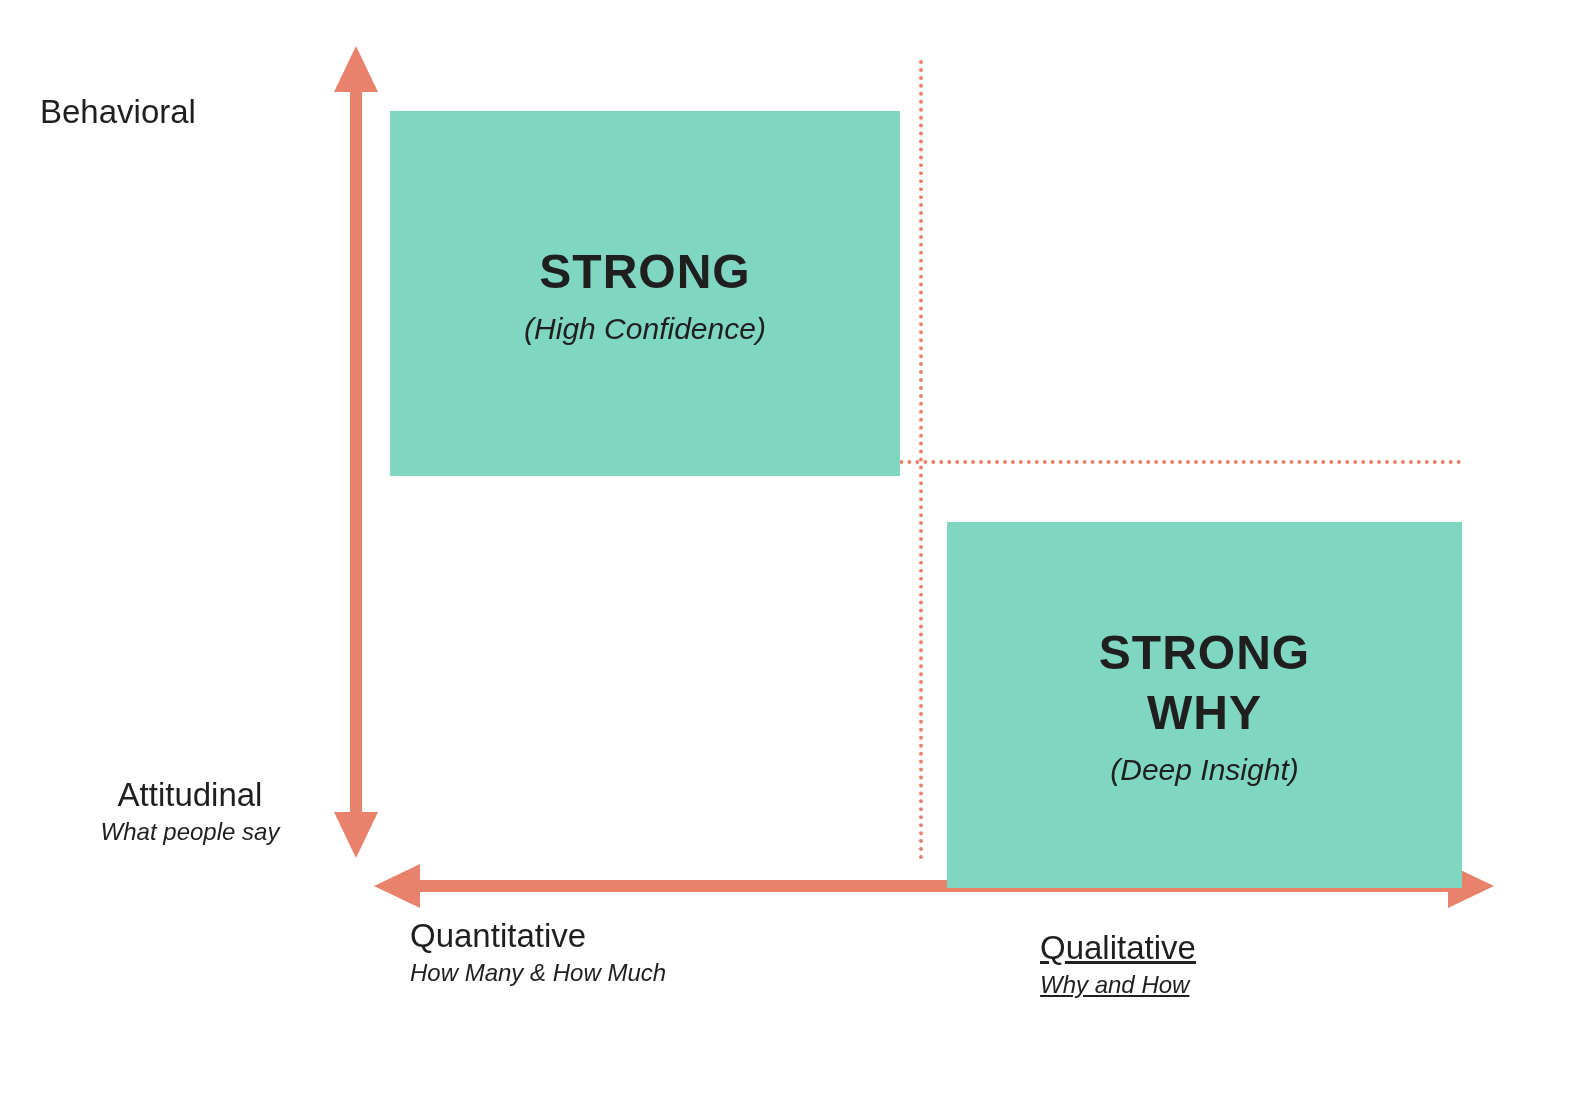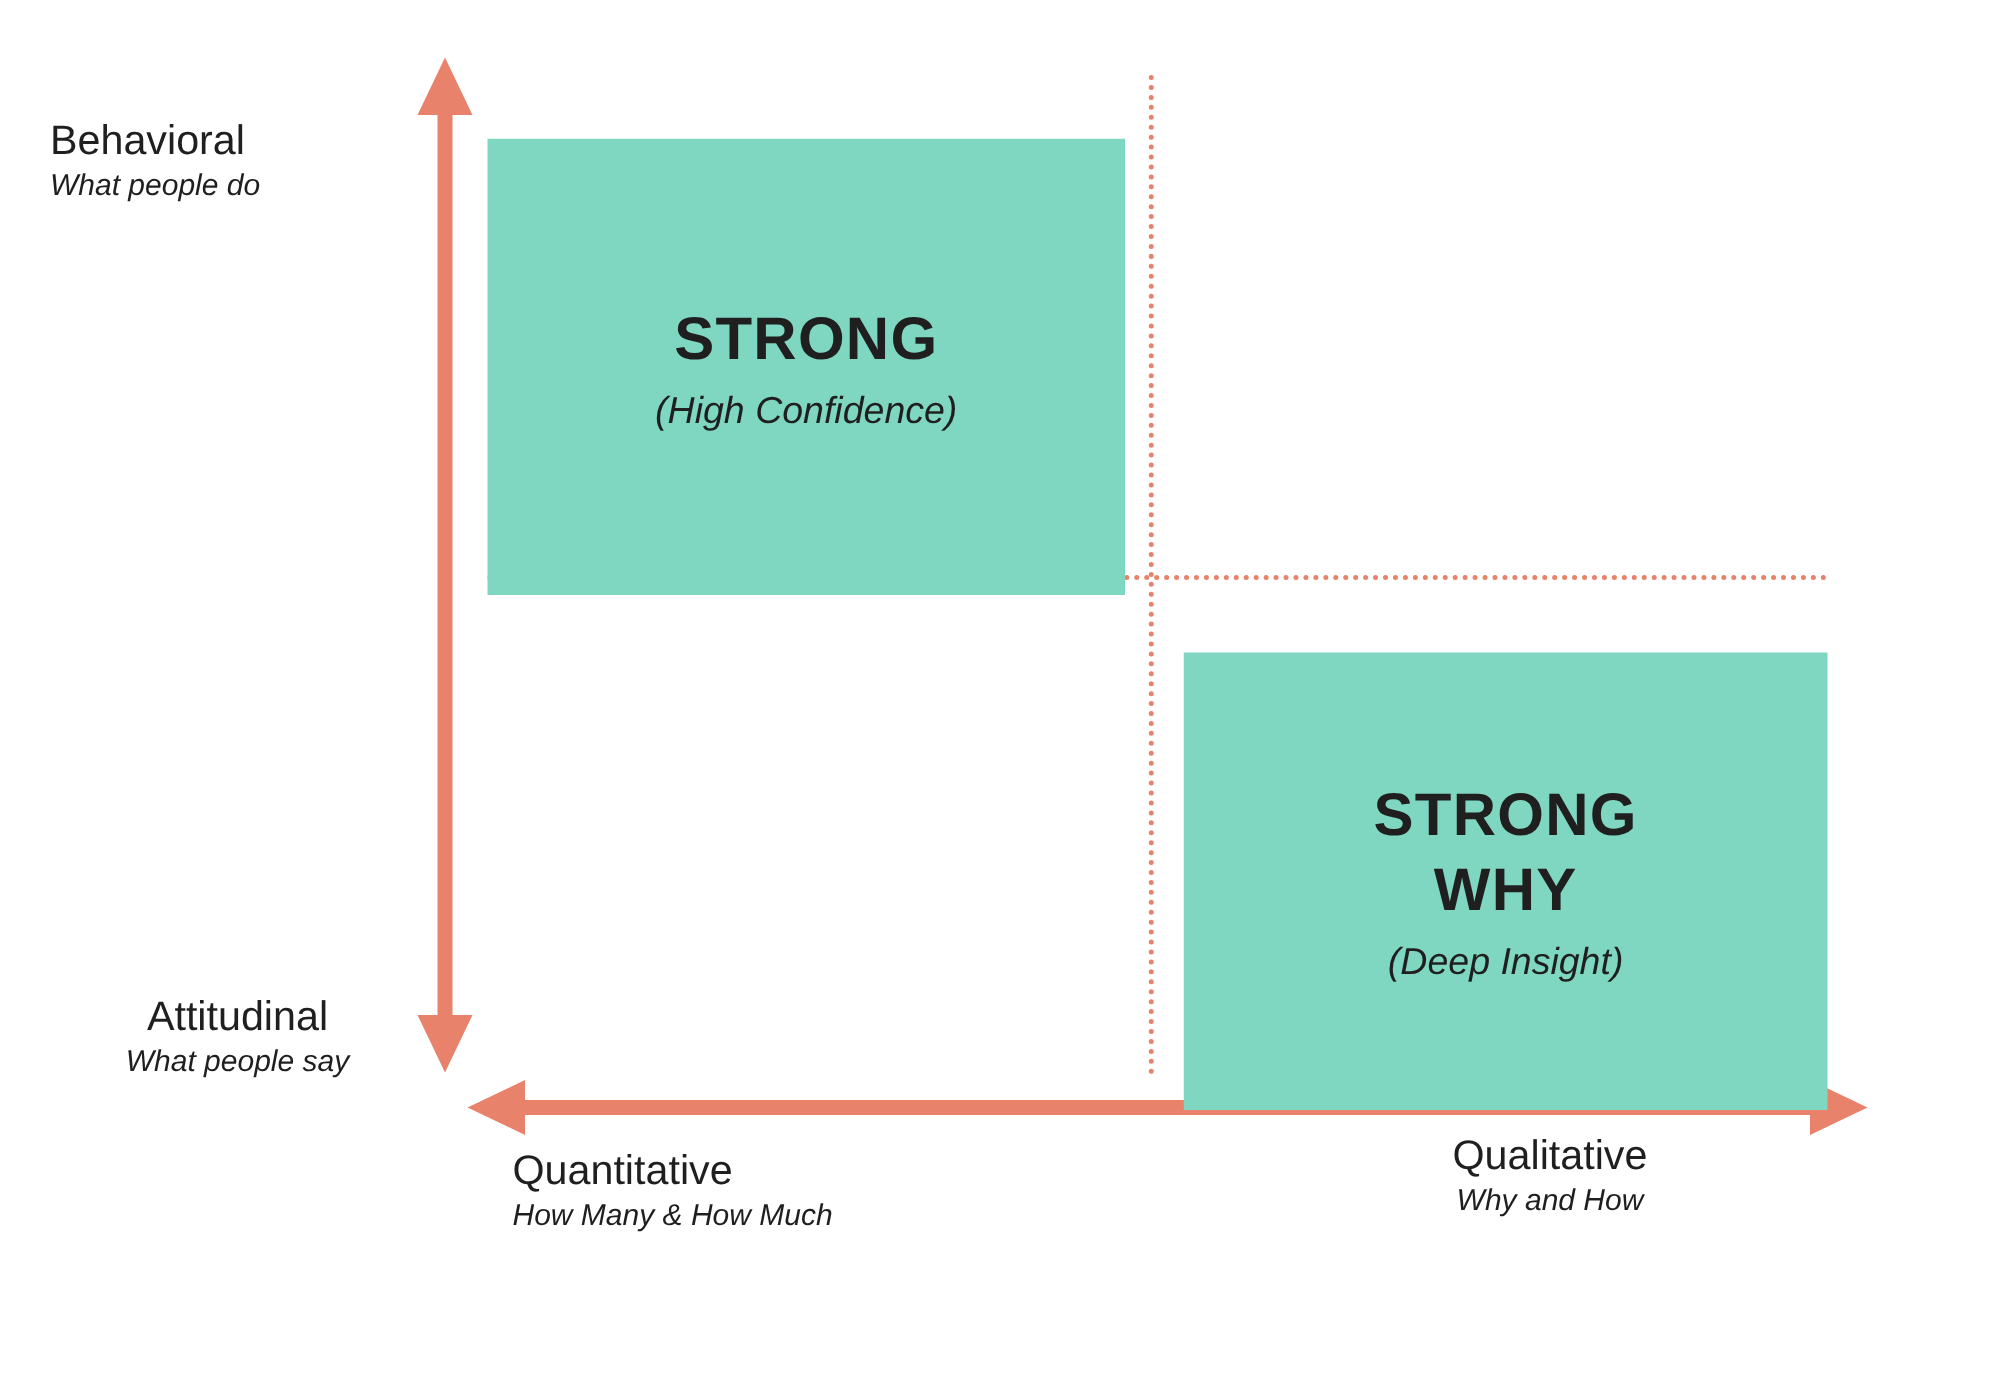"What people do" div.axis-sub { html: <div>What people do</div> -> none }
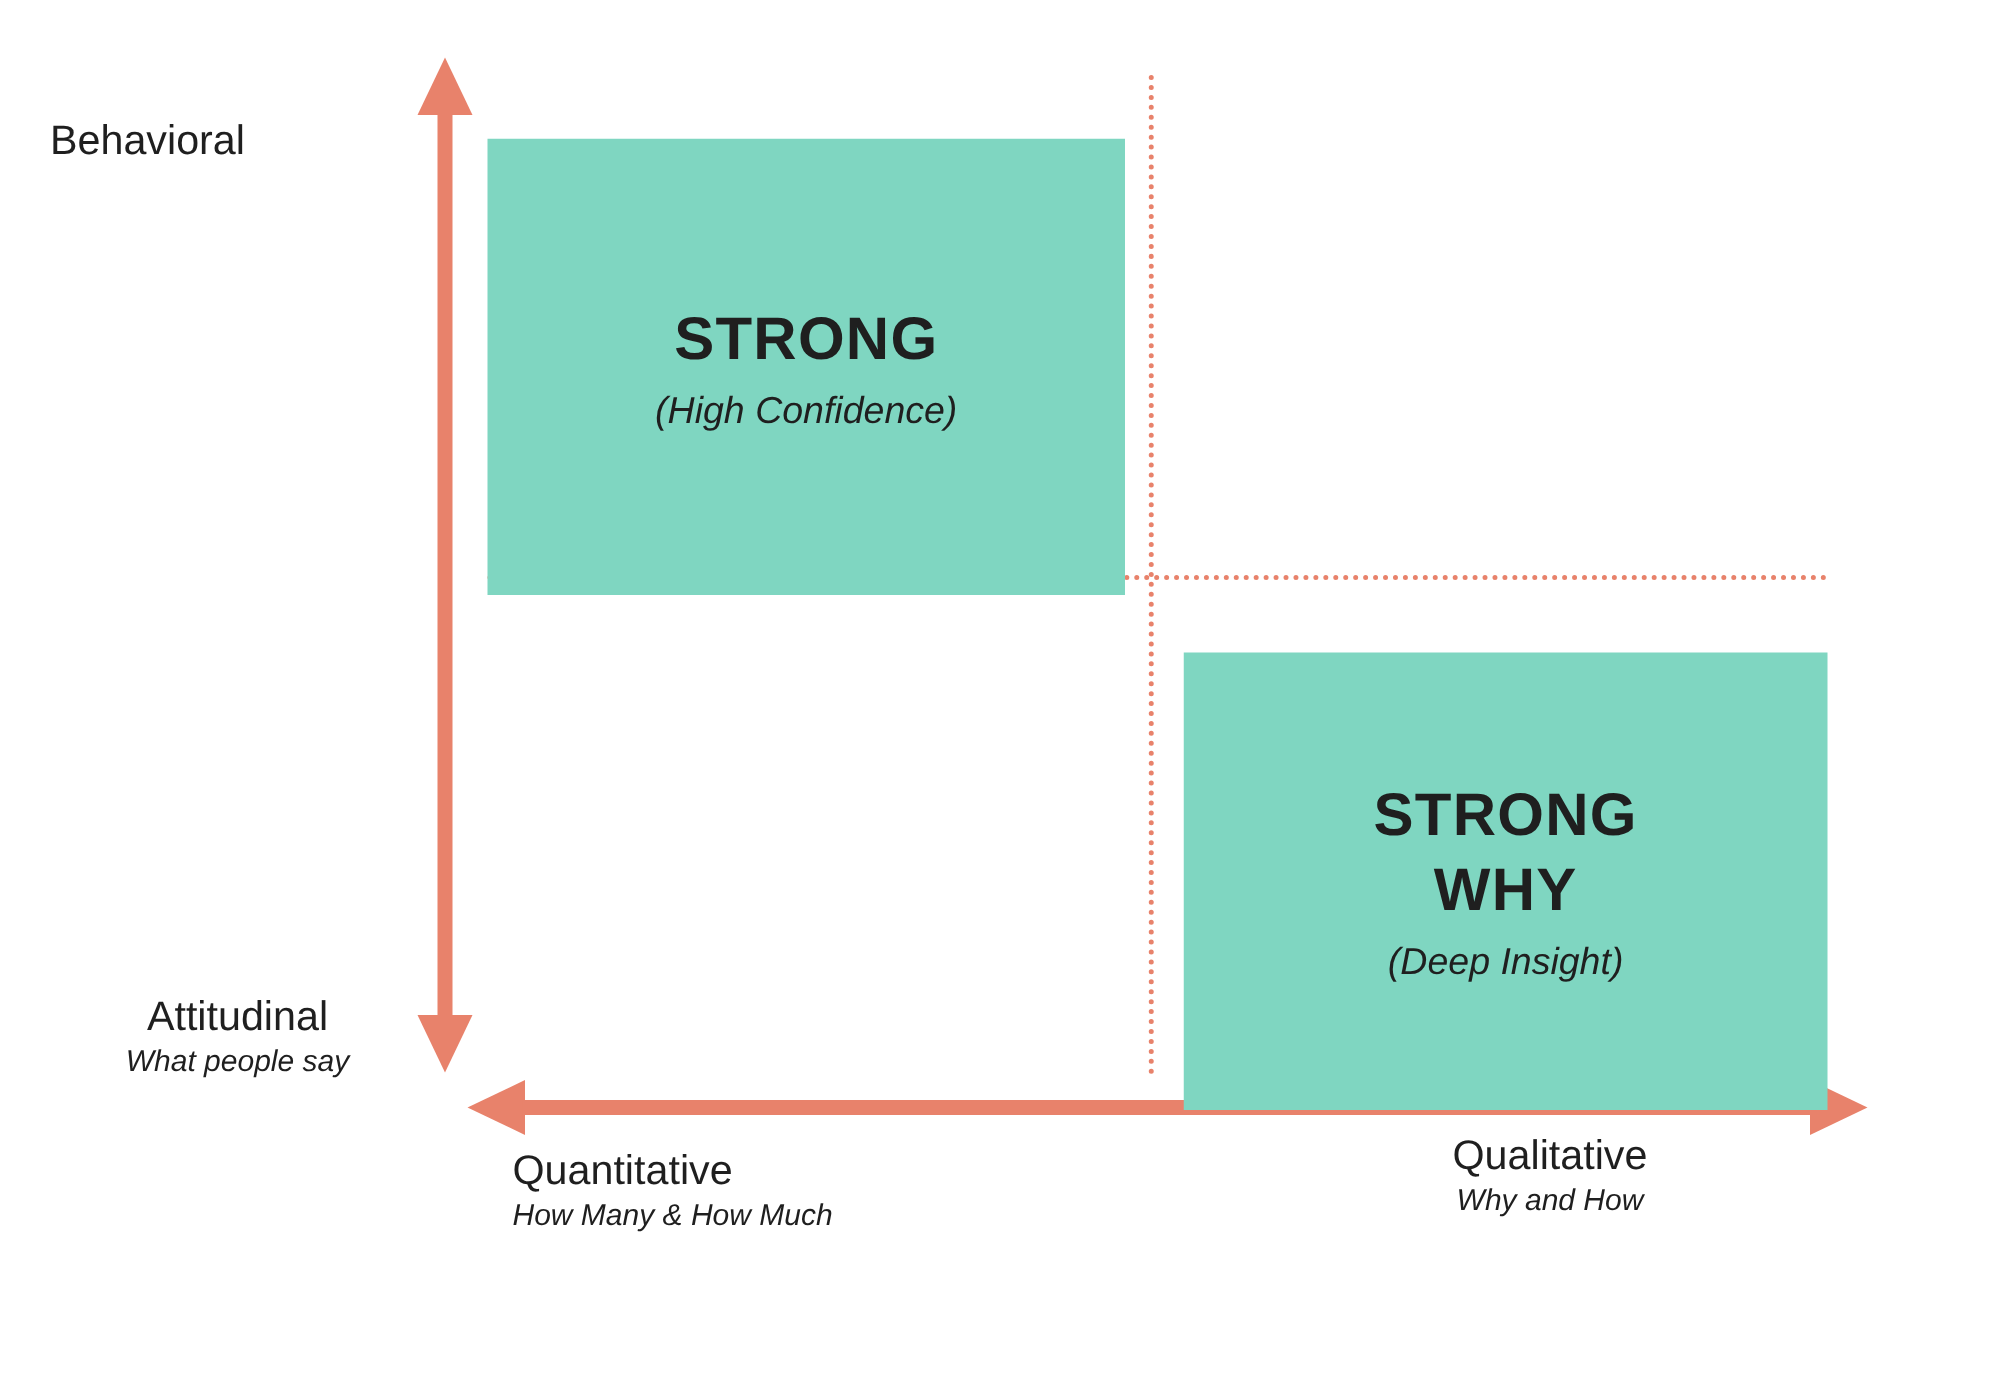"Attitudinal" .y-bottom { top: 793px -> 775px }
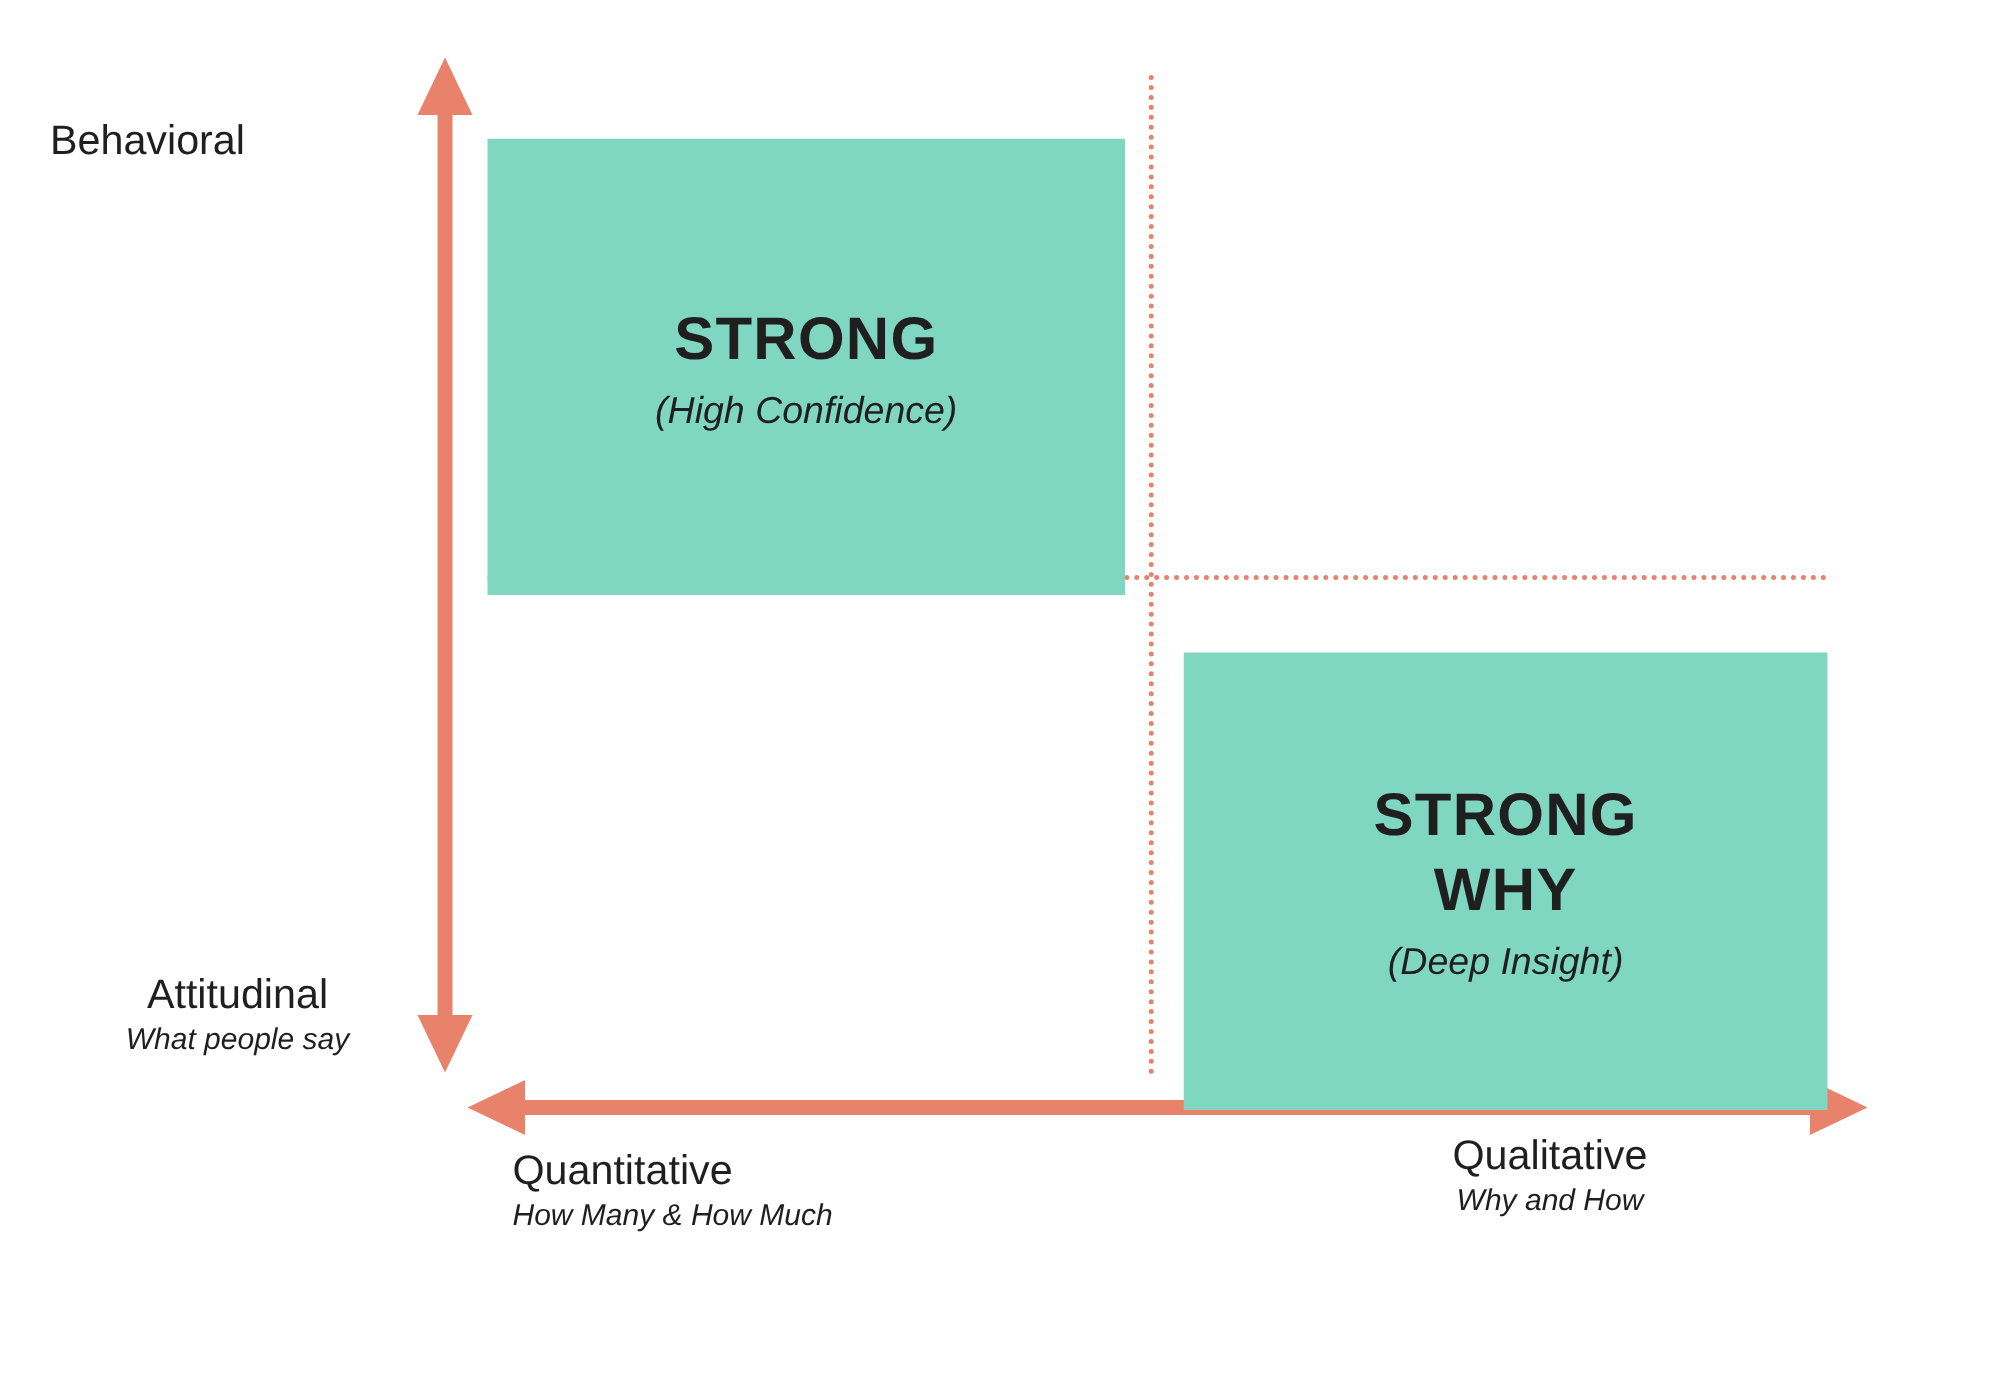"Qualitative" .x-right { text-align: center -> left; text-decoration: none -> underline; top: 904px -> 928px }
